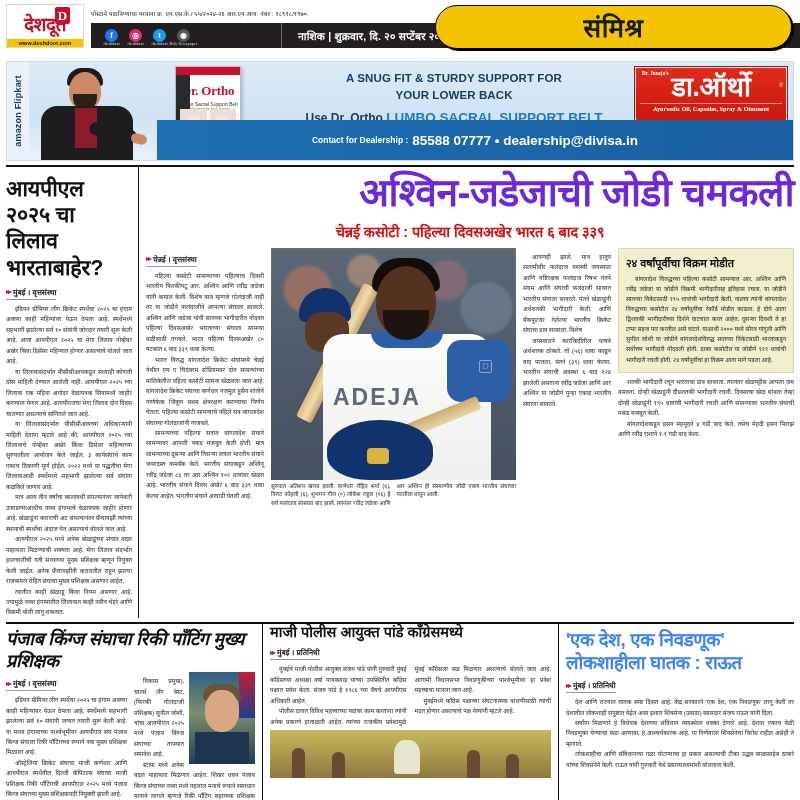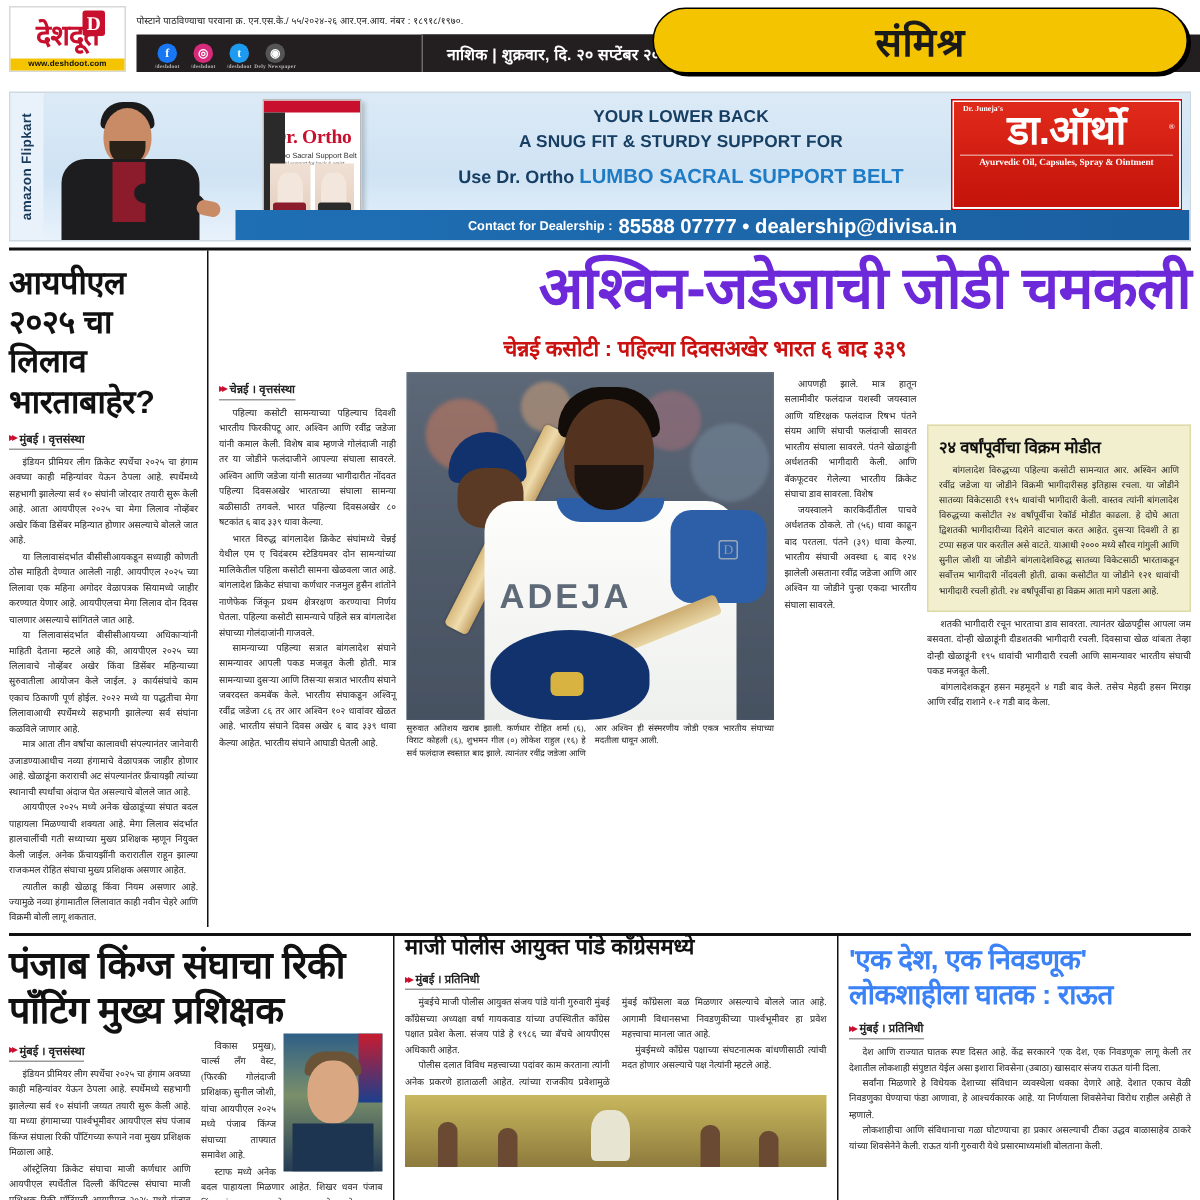"YOUR LOWER BACK" div.l1 { order: before "A SNUG FIT & STURDY" -> after "A SNUG FIT & STURDY" }
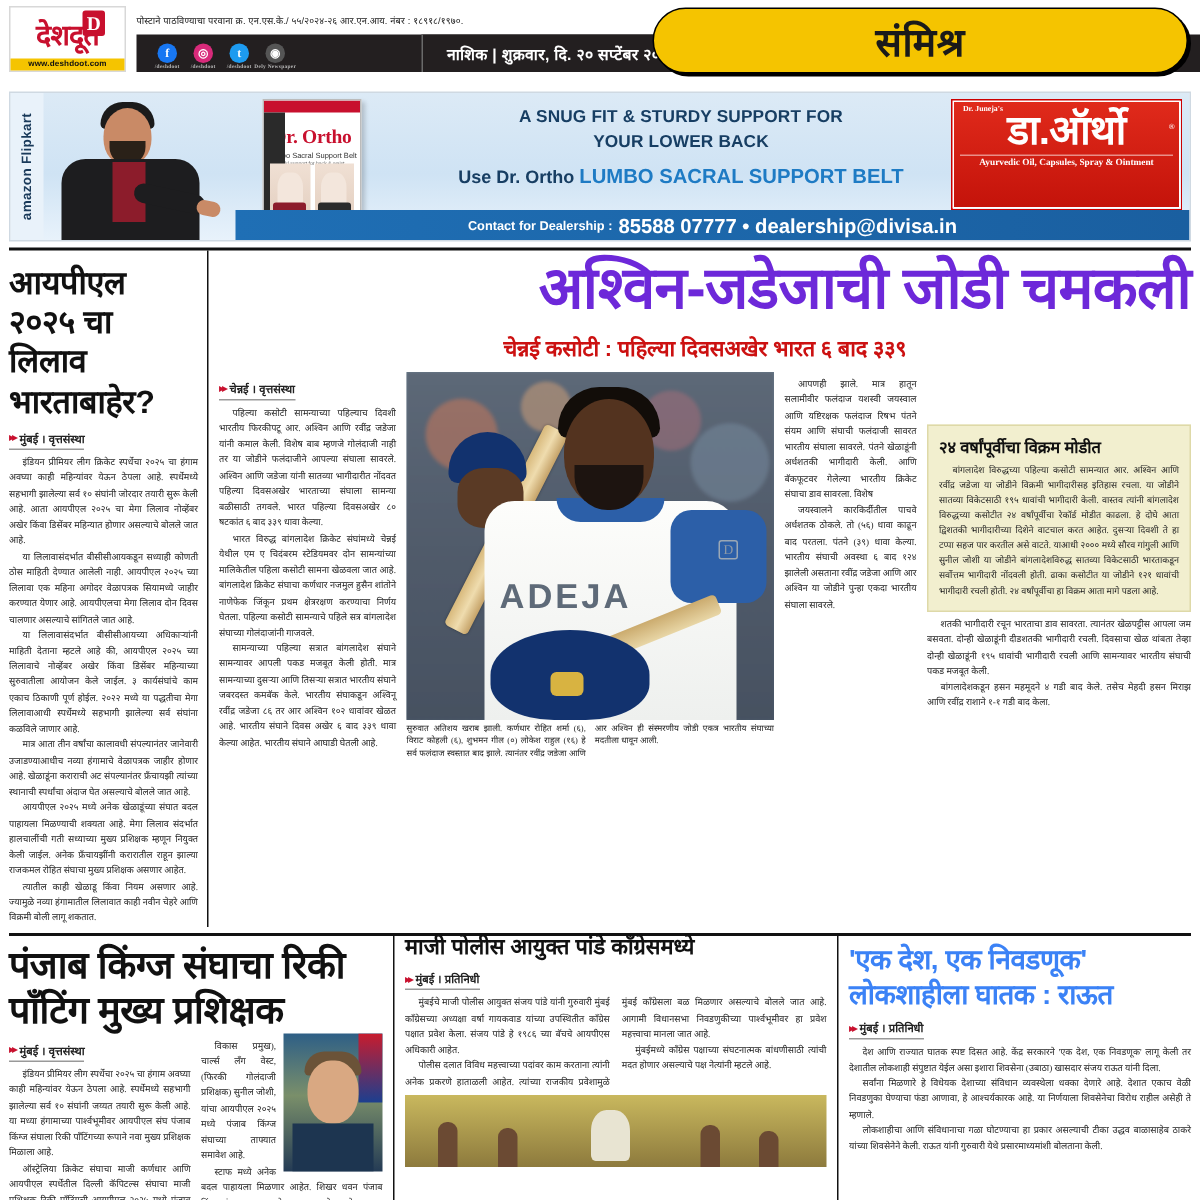"Contact for Dealership :" .ad-contact { height: 20px -> 40px }
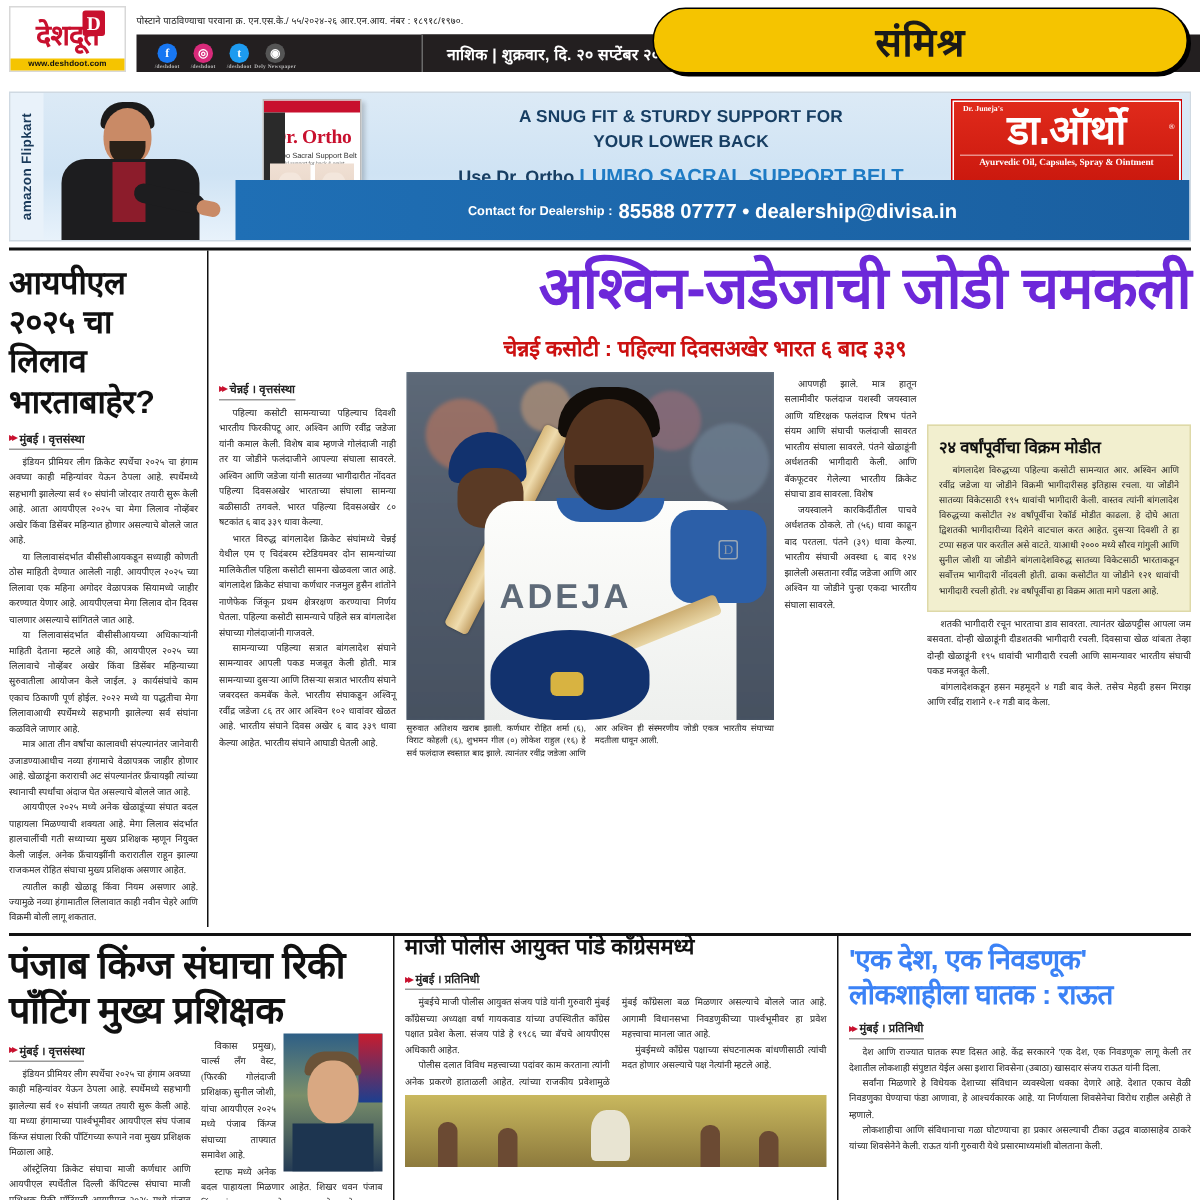"२४ वर्षांपूर्वीचा विक्रम मोडीत" .mb-c4 { margin-top: 35px -> none }
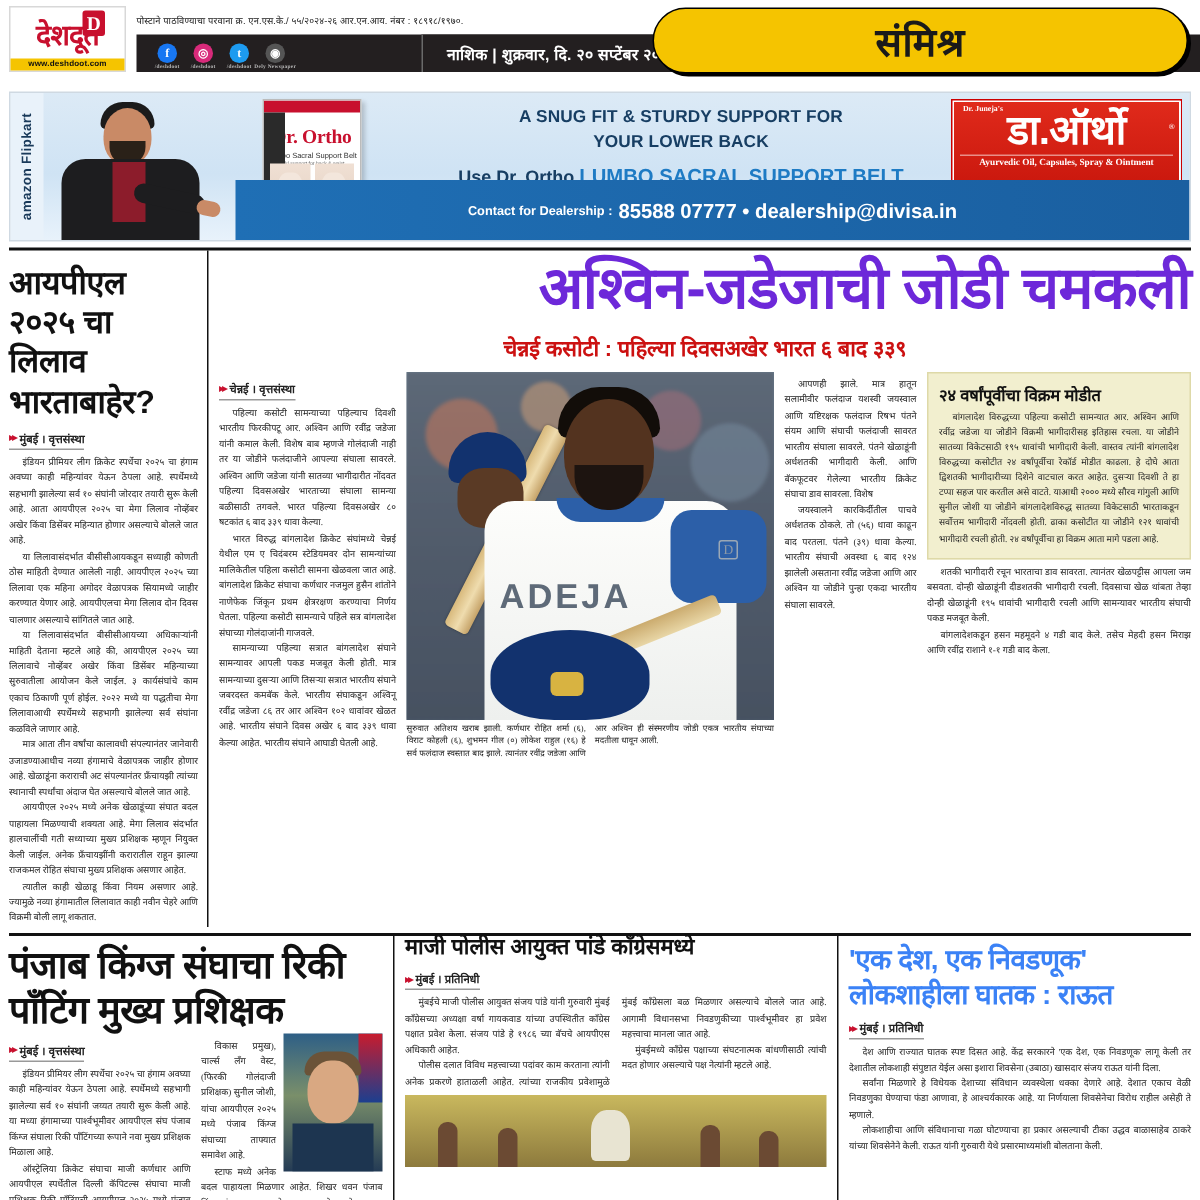"पंजाब किंग्ज संघाचा रिकी पॉंटिंग" .hl-b1 { font-size: 25px -> 18px; font-style: none -> italic }
